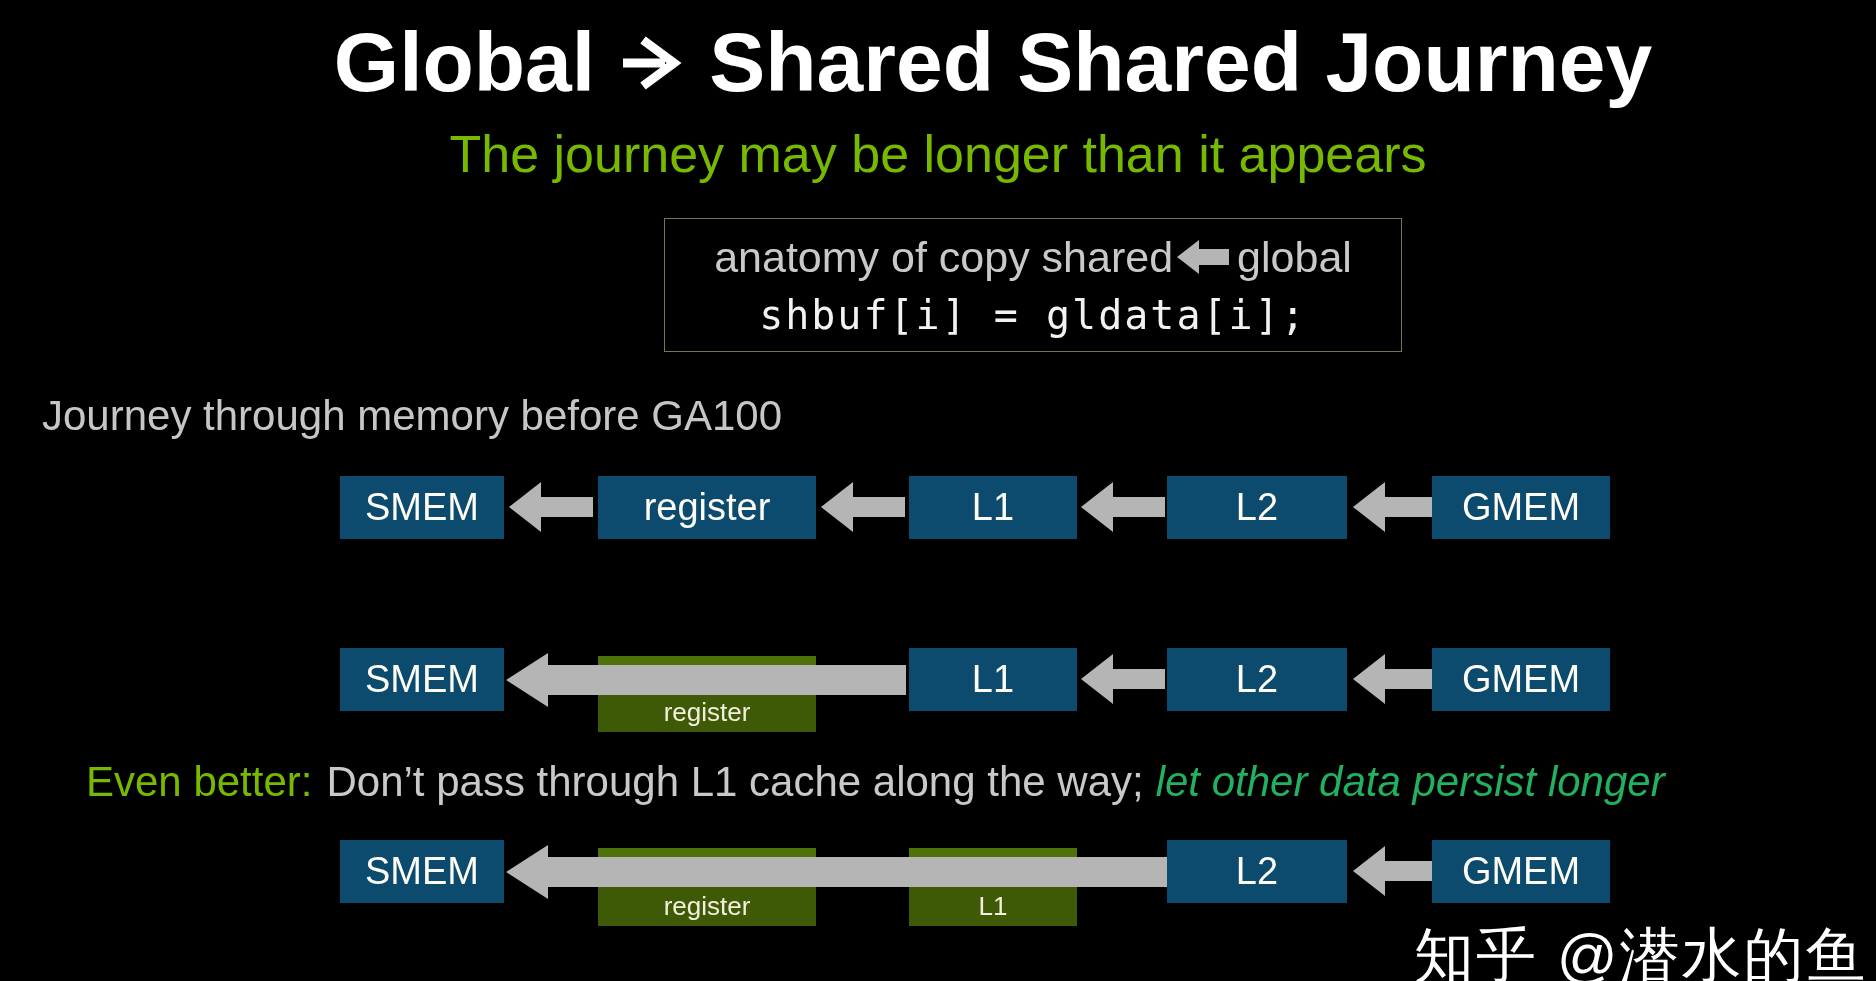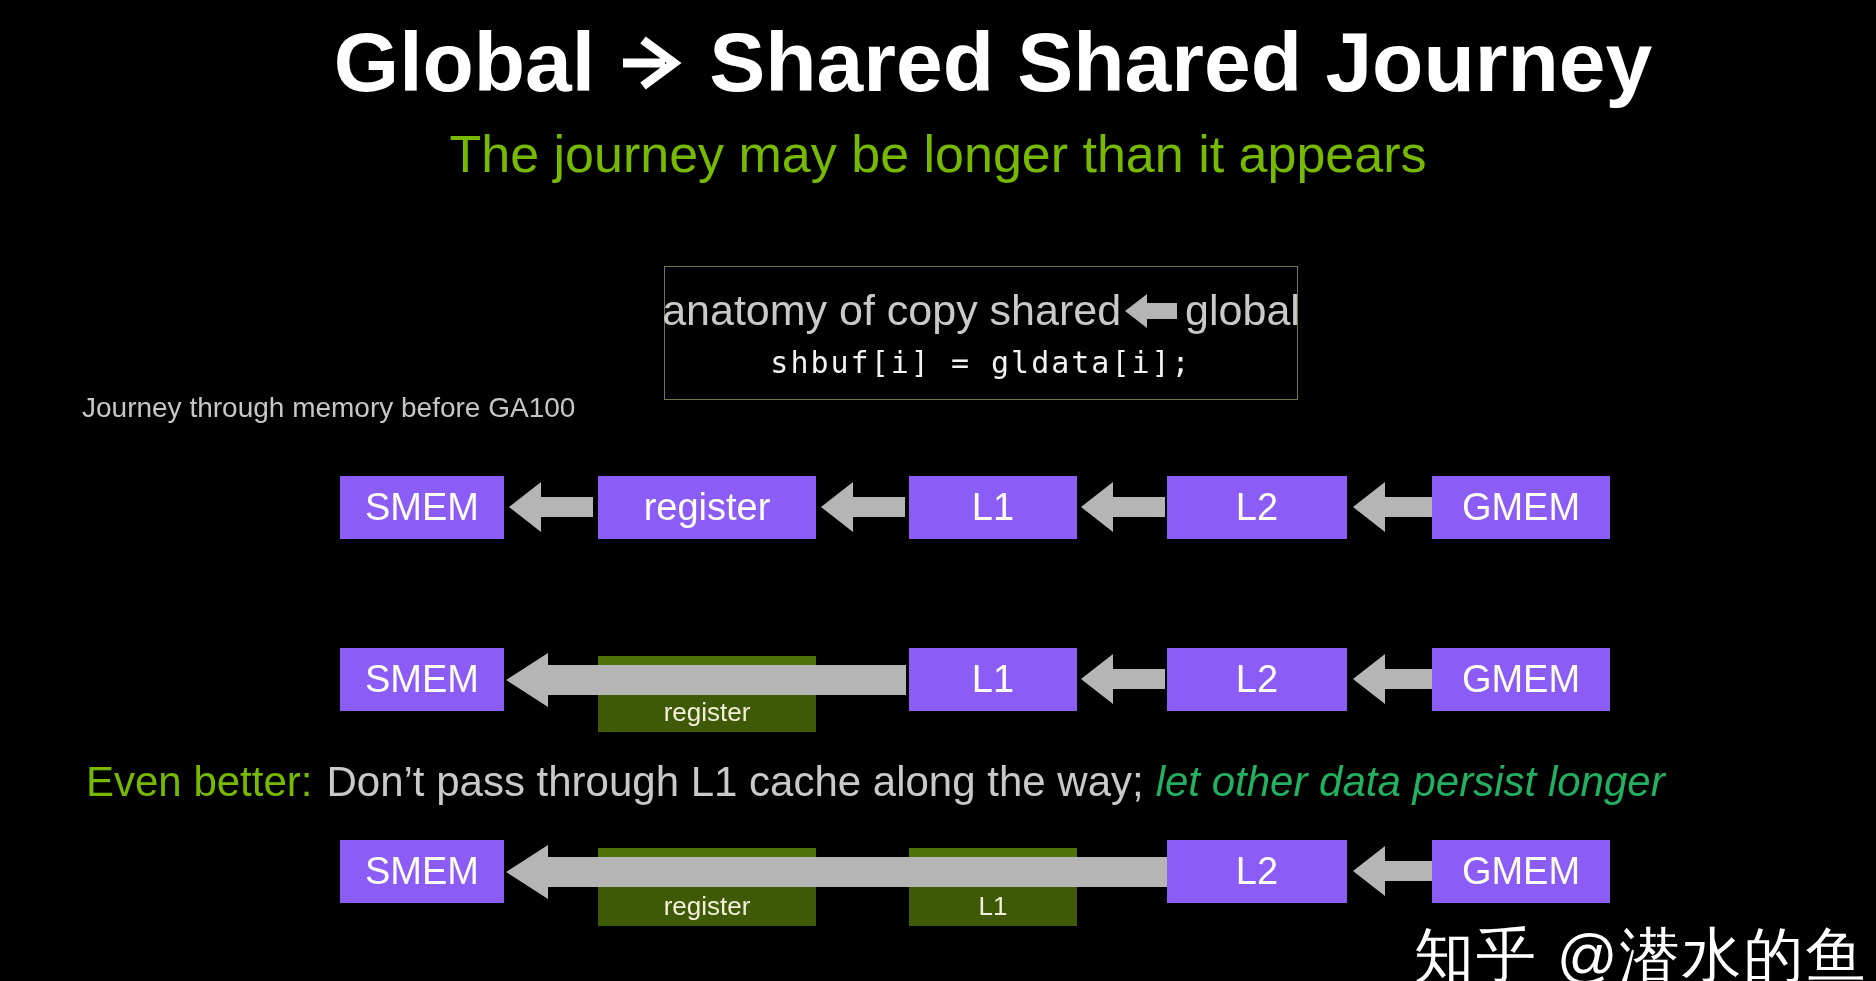"anatomy of copy shared" .codebox { margin-top: 48px -> none; width: 634px -> 738px }
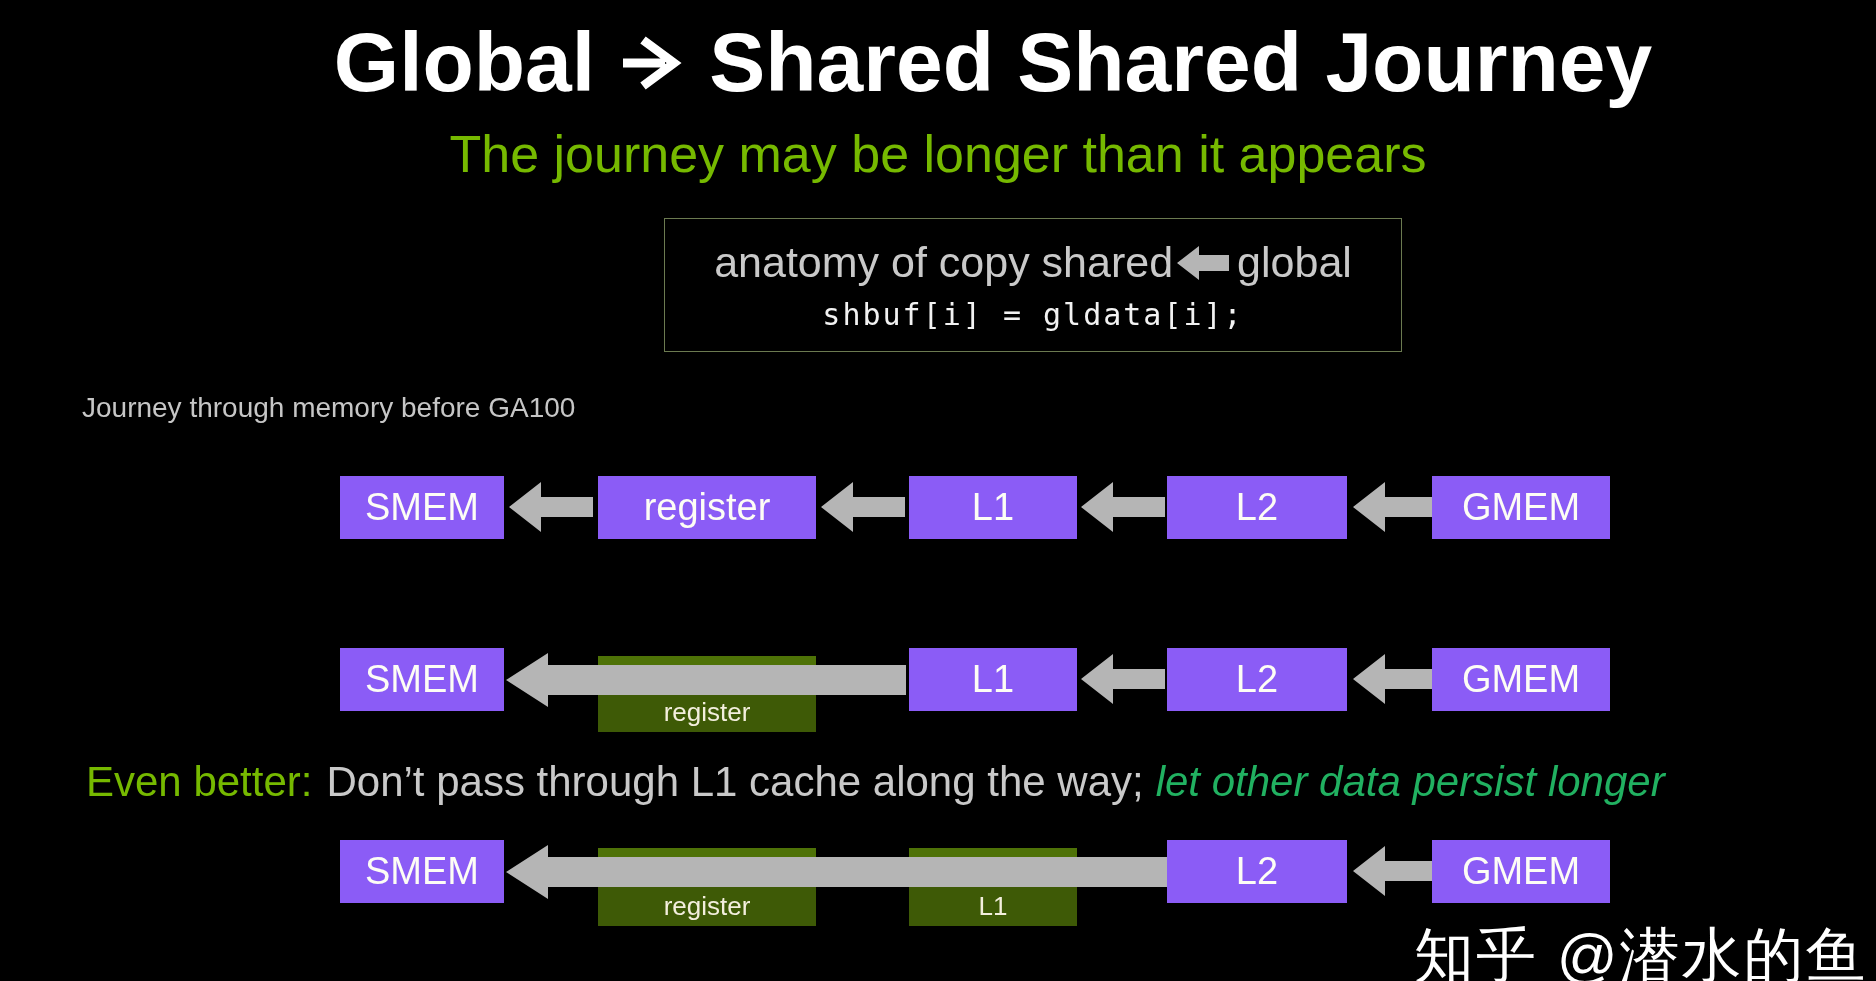"shbuf[i] = gldata[i];" .codebox-code { font-size: 30px -> 40px }
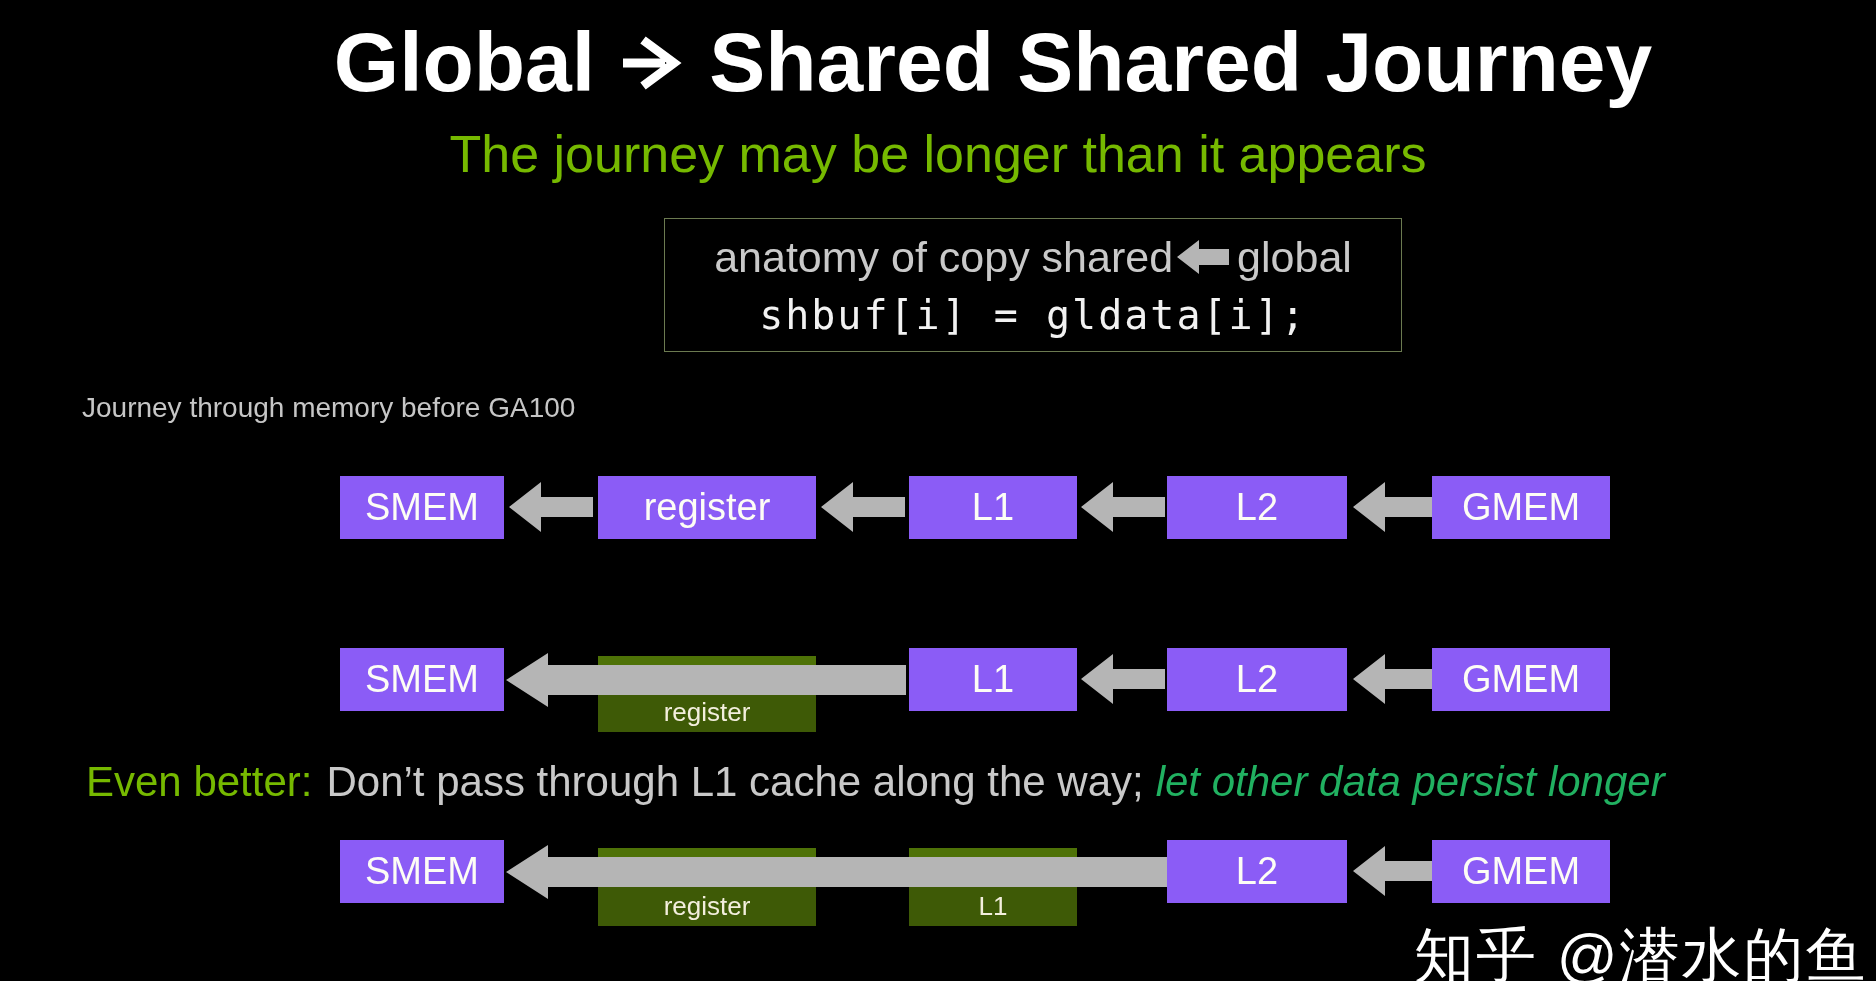"Journey through memory before GA100" .heading { font-size: 28px -> 42px; margin-left: 40px -> none }
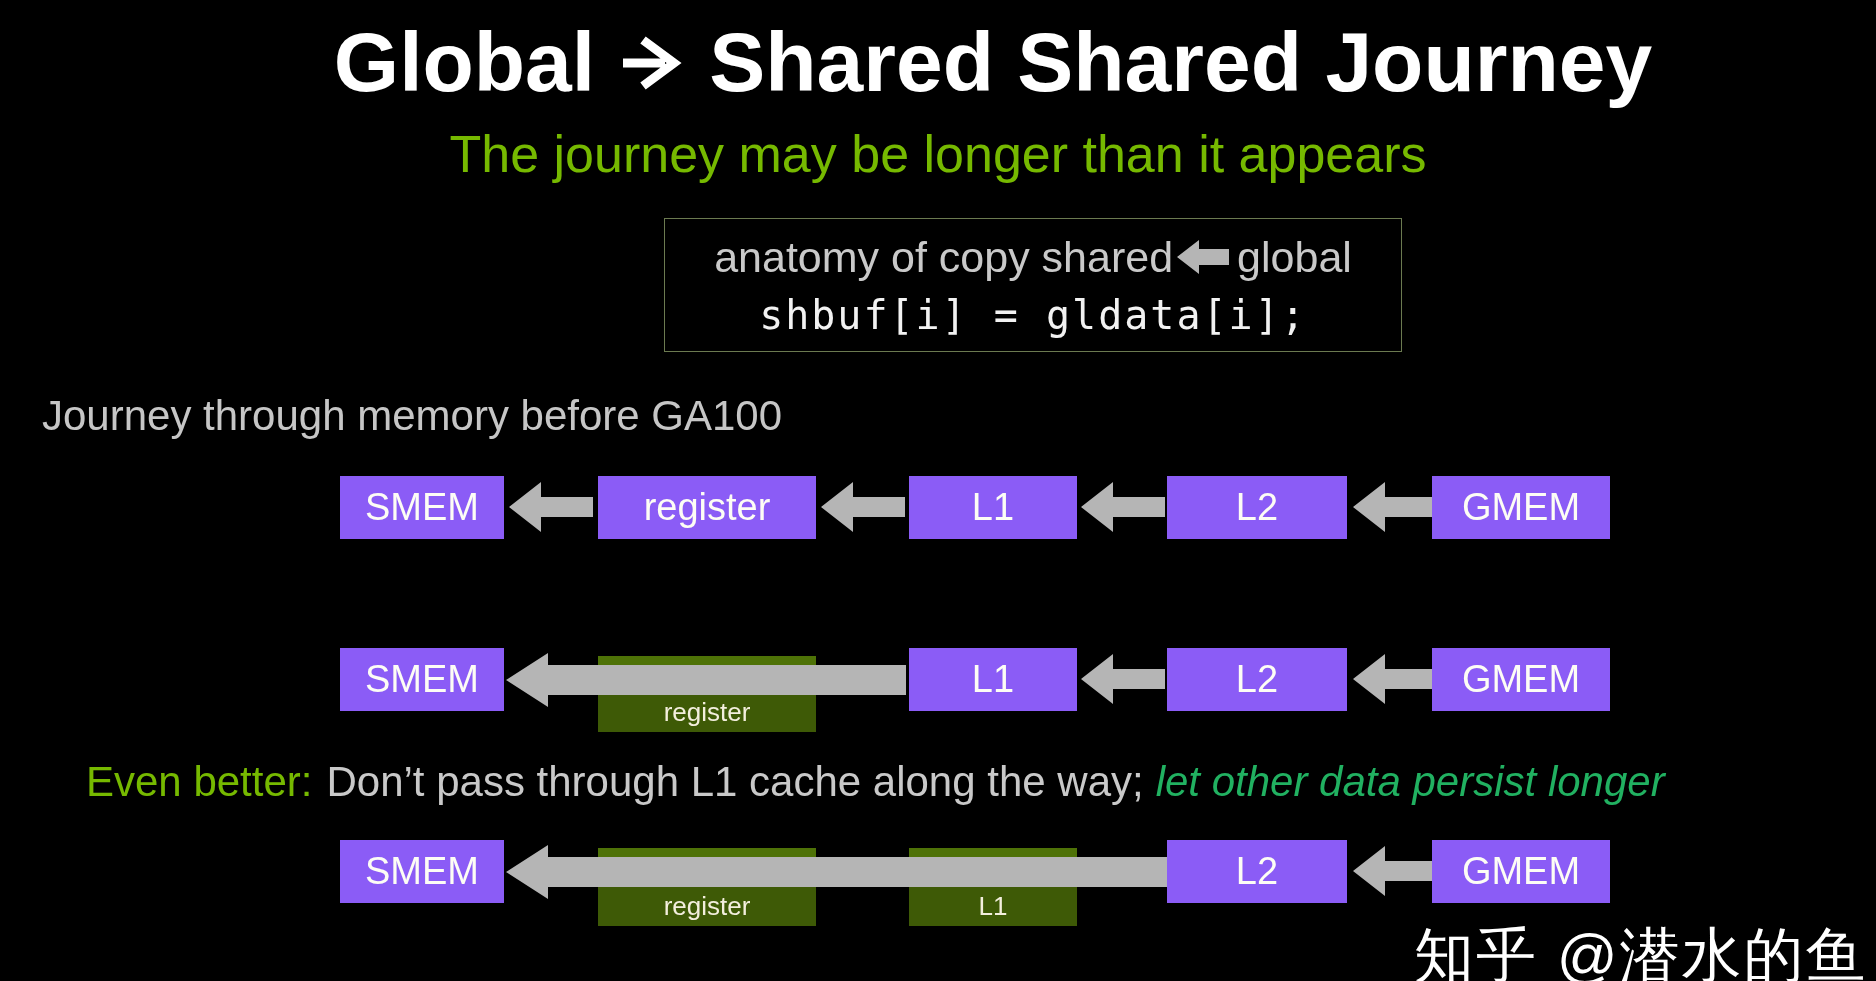"SMEM" .gbox { background: #8b5cf6 -> #0c4a6e }
